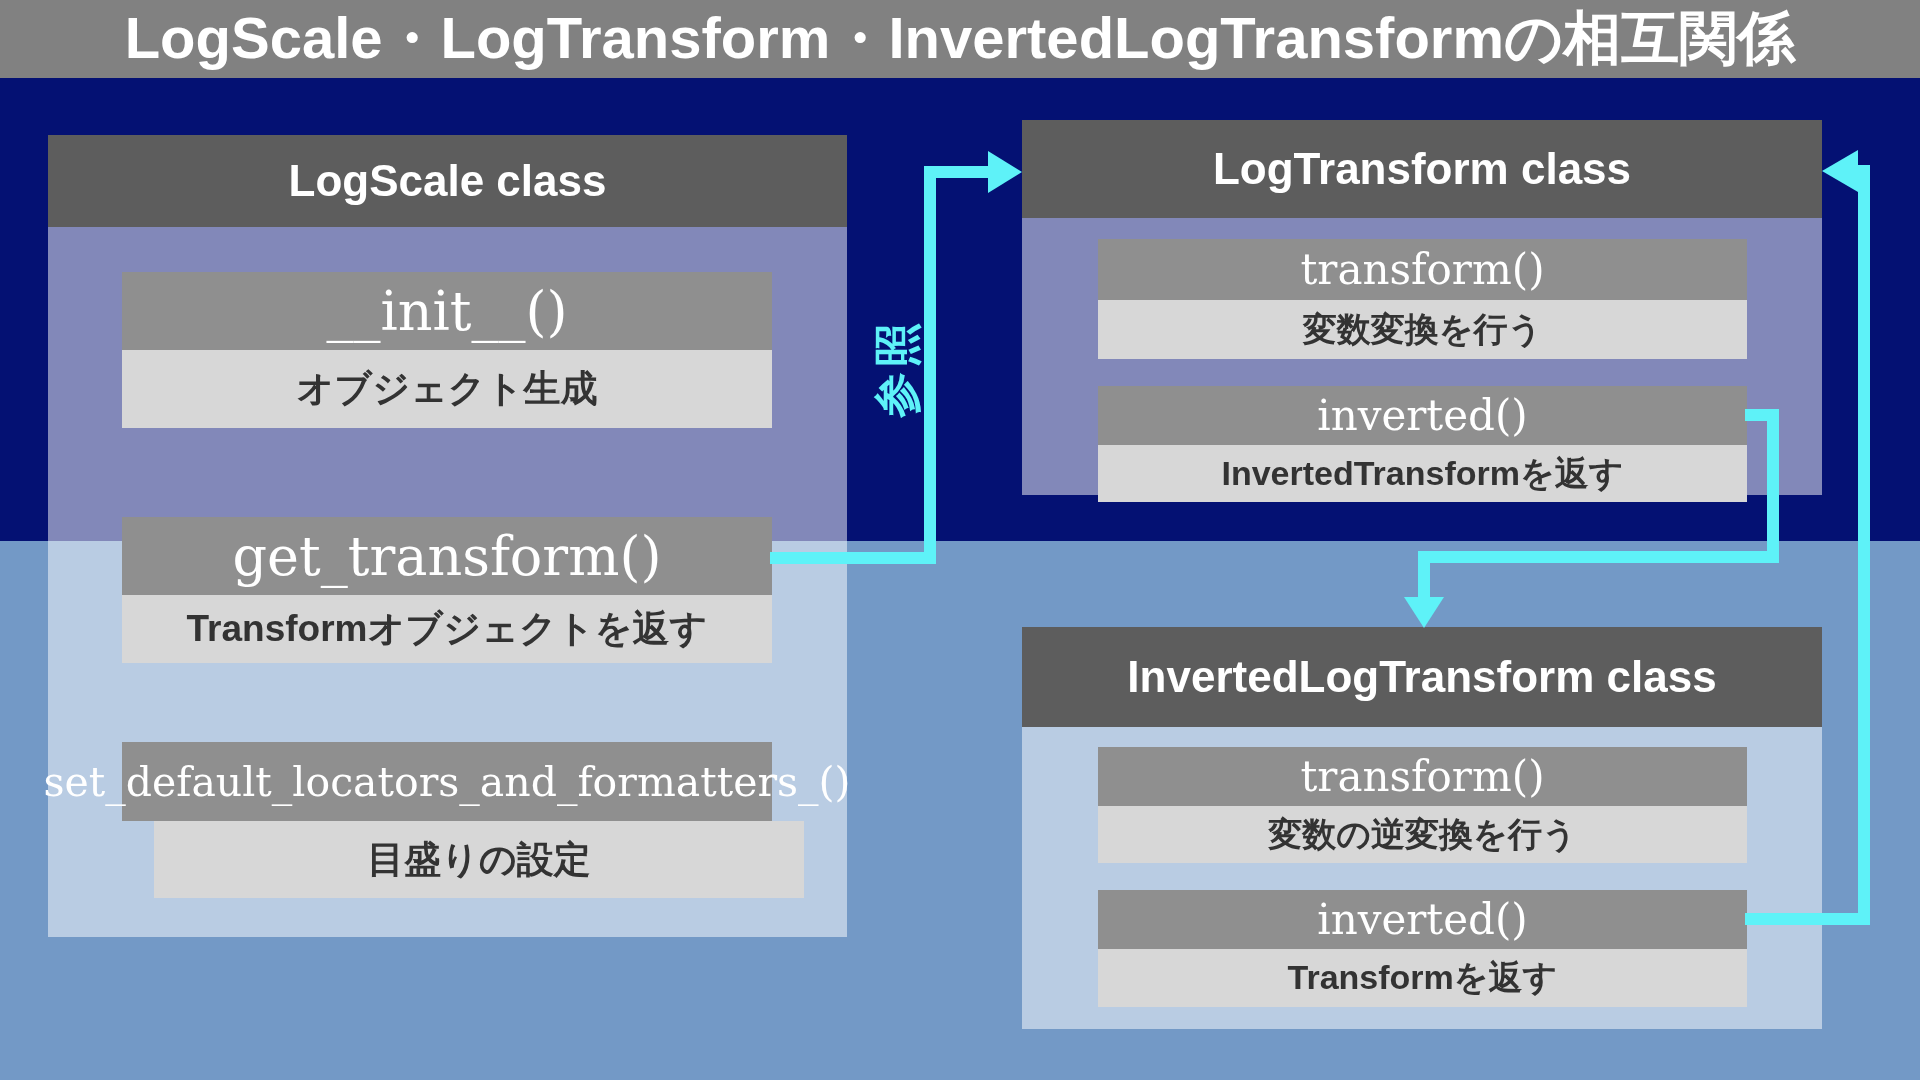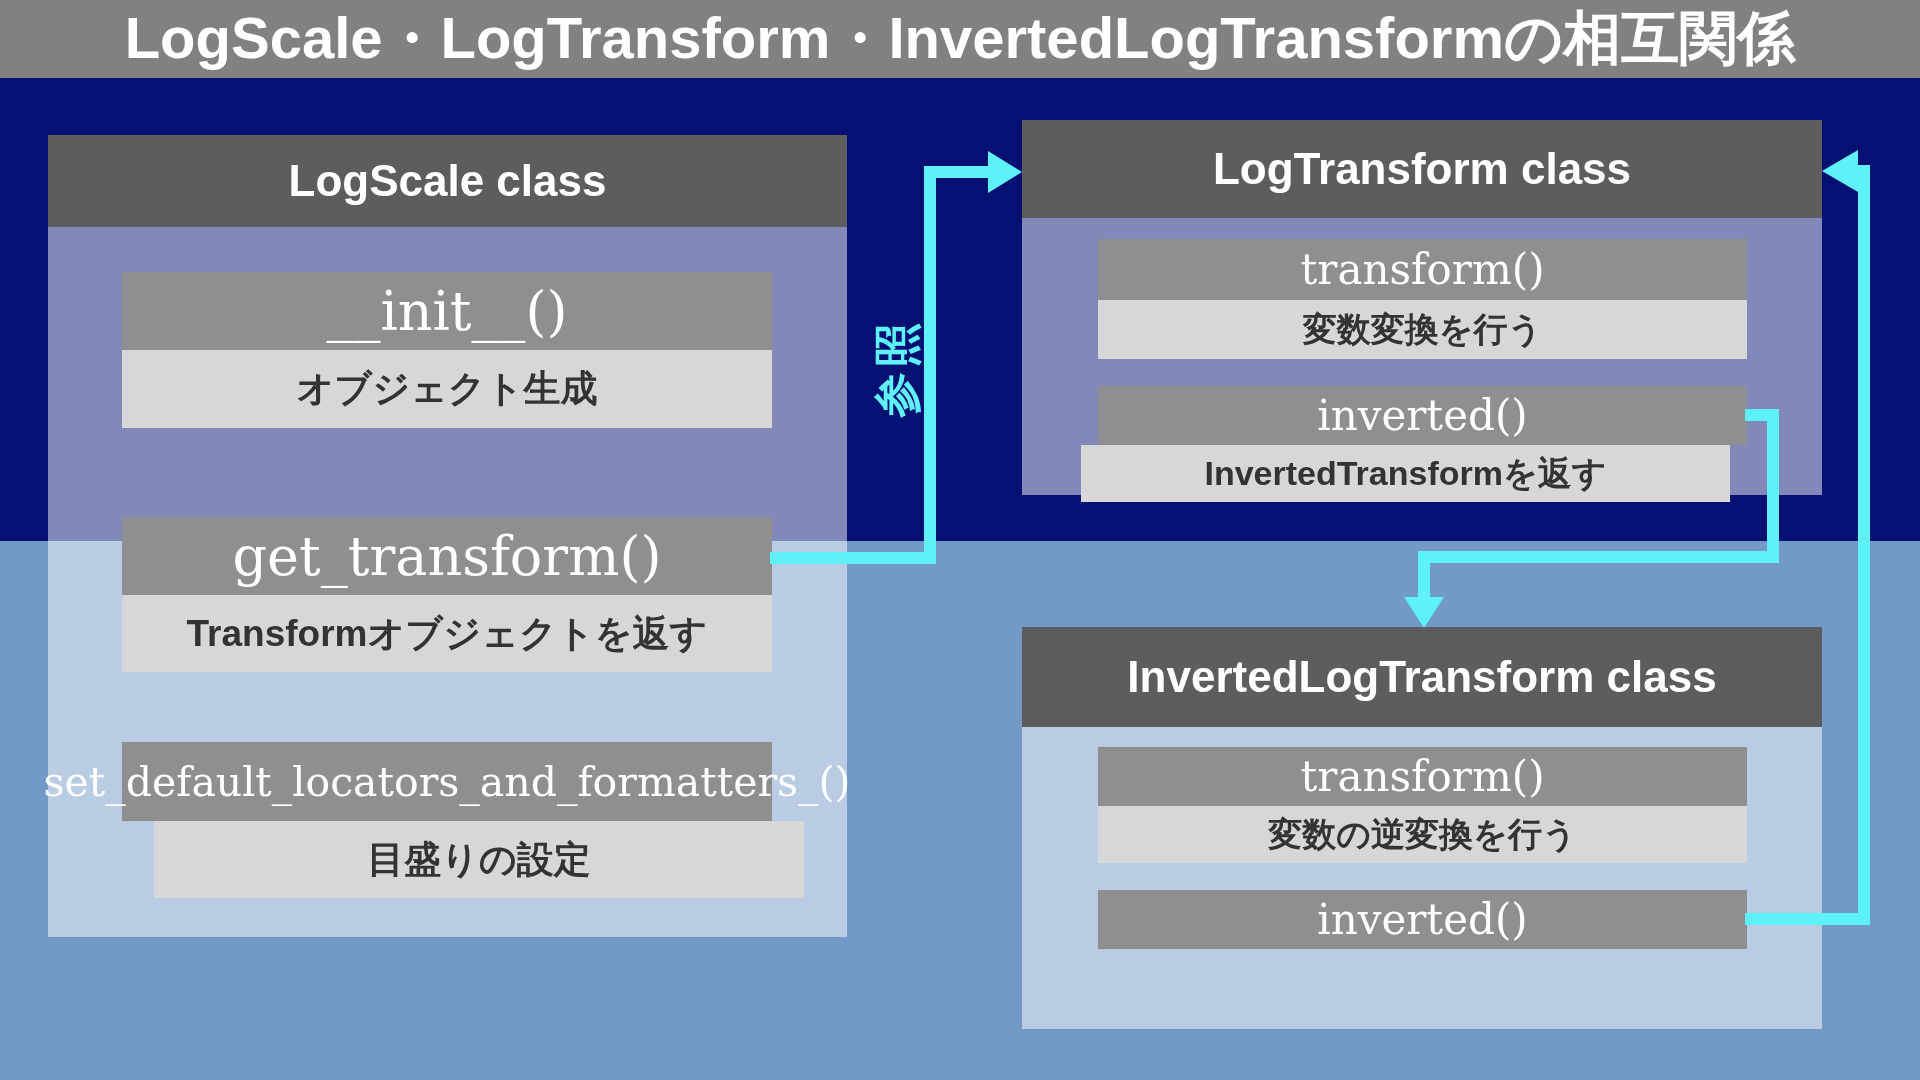"InvertedTransformを返す" #lt-d1 { left: 59px -> 76px }
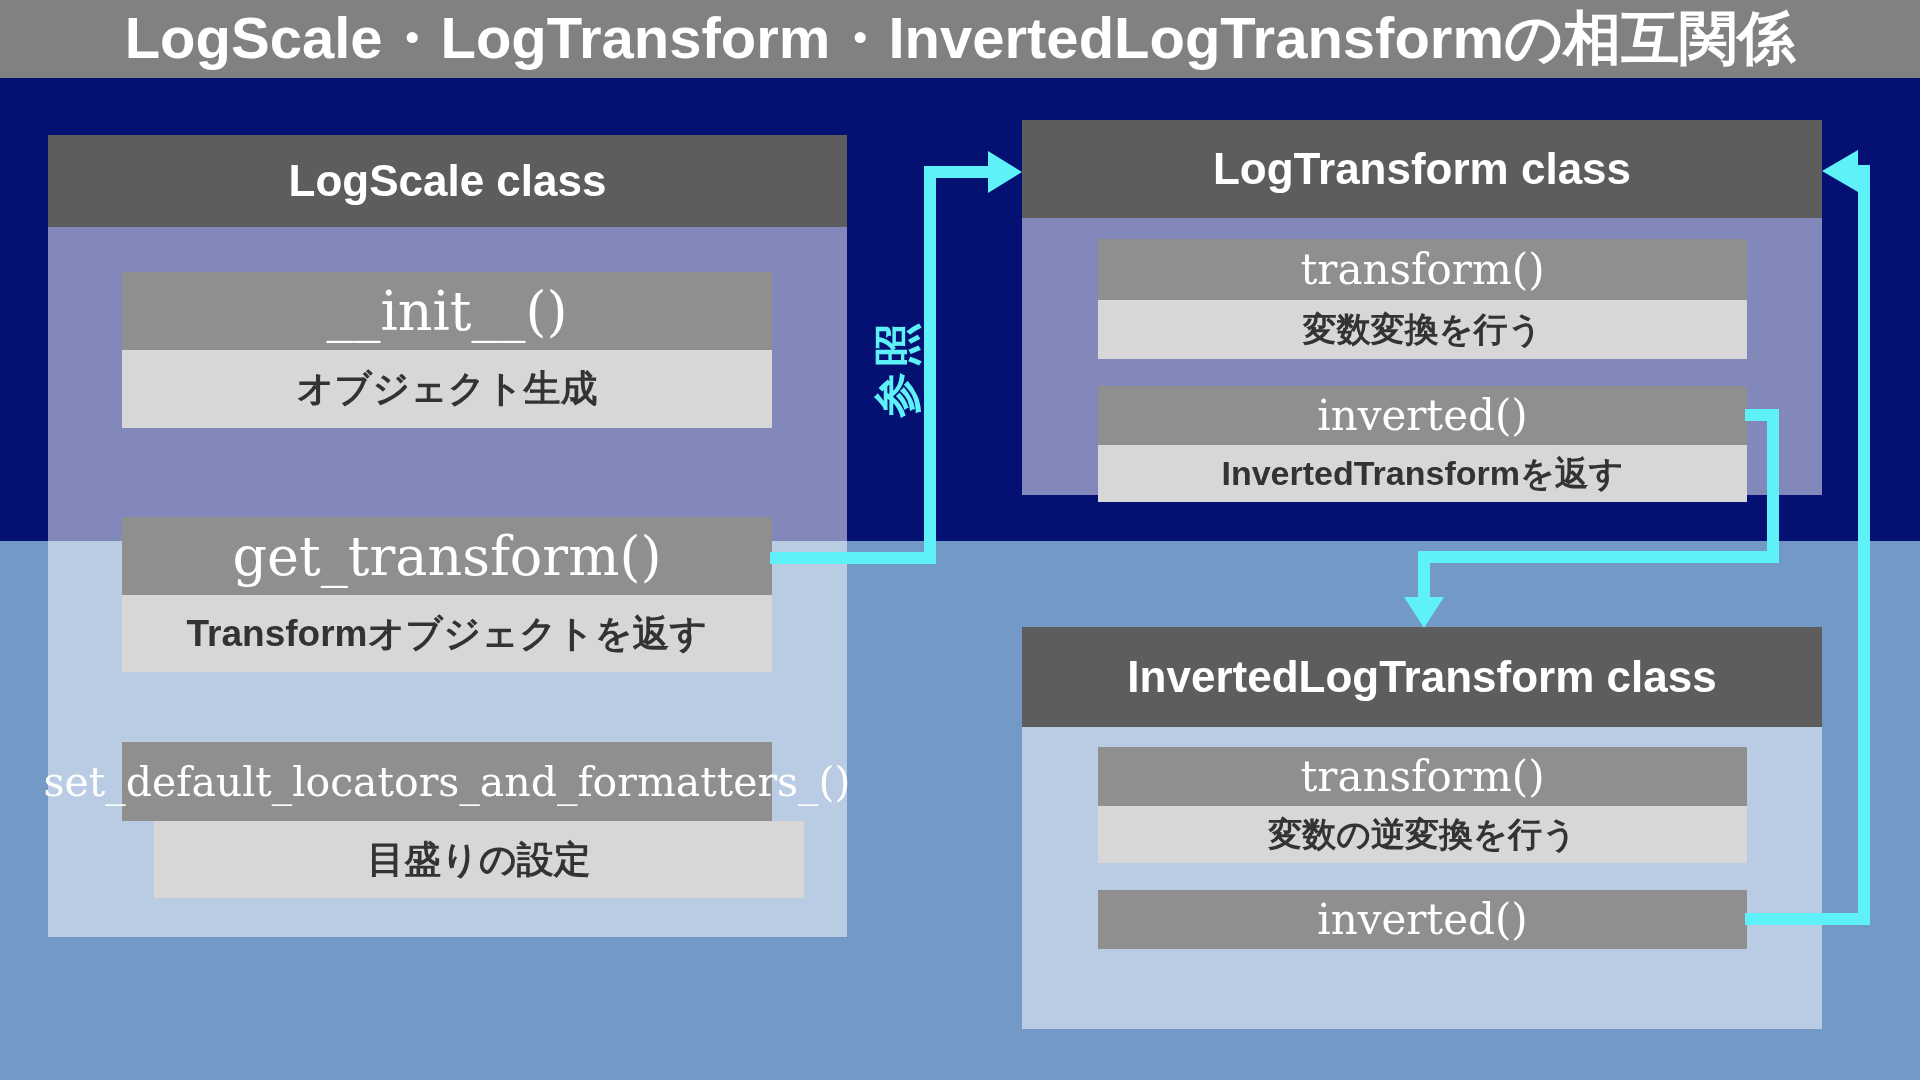"Transformオブジェクトを返す" #ls-d1 { height: 77px -> 68px }
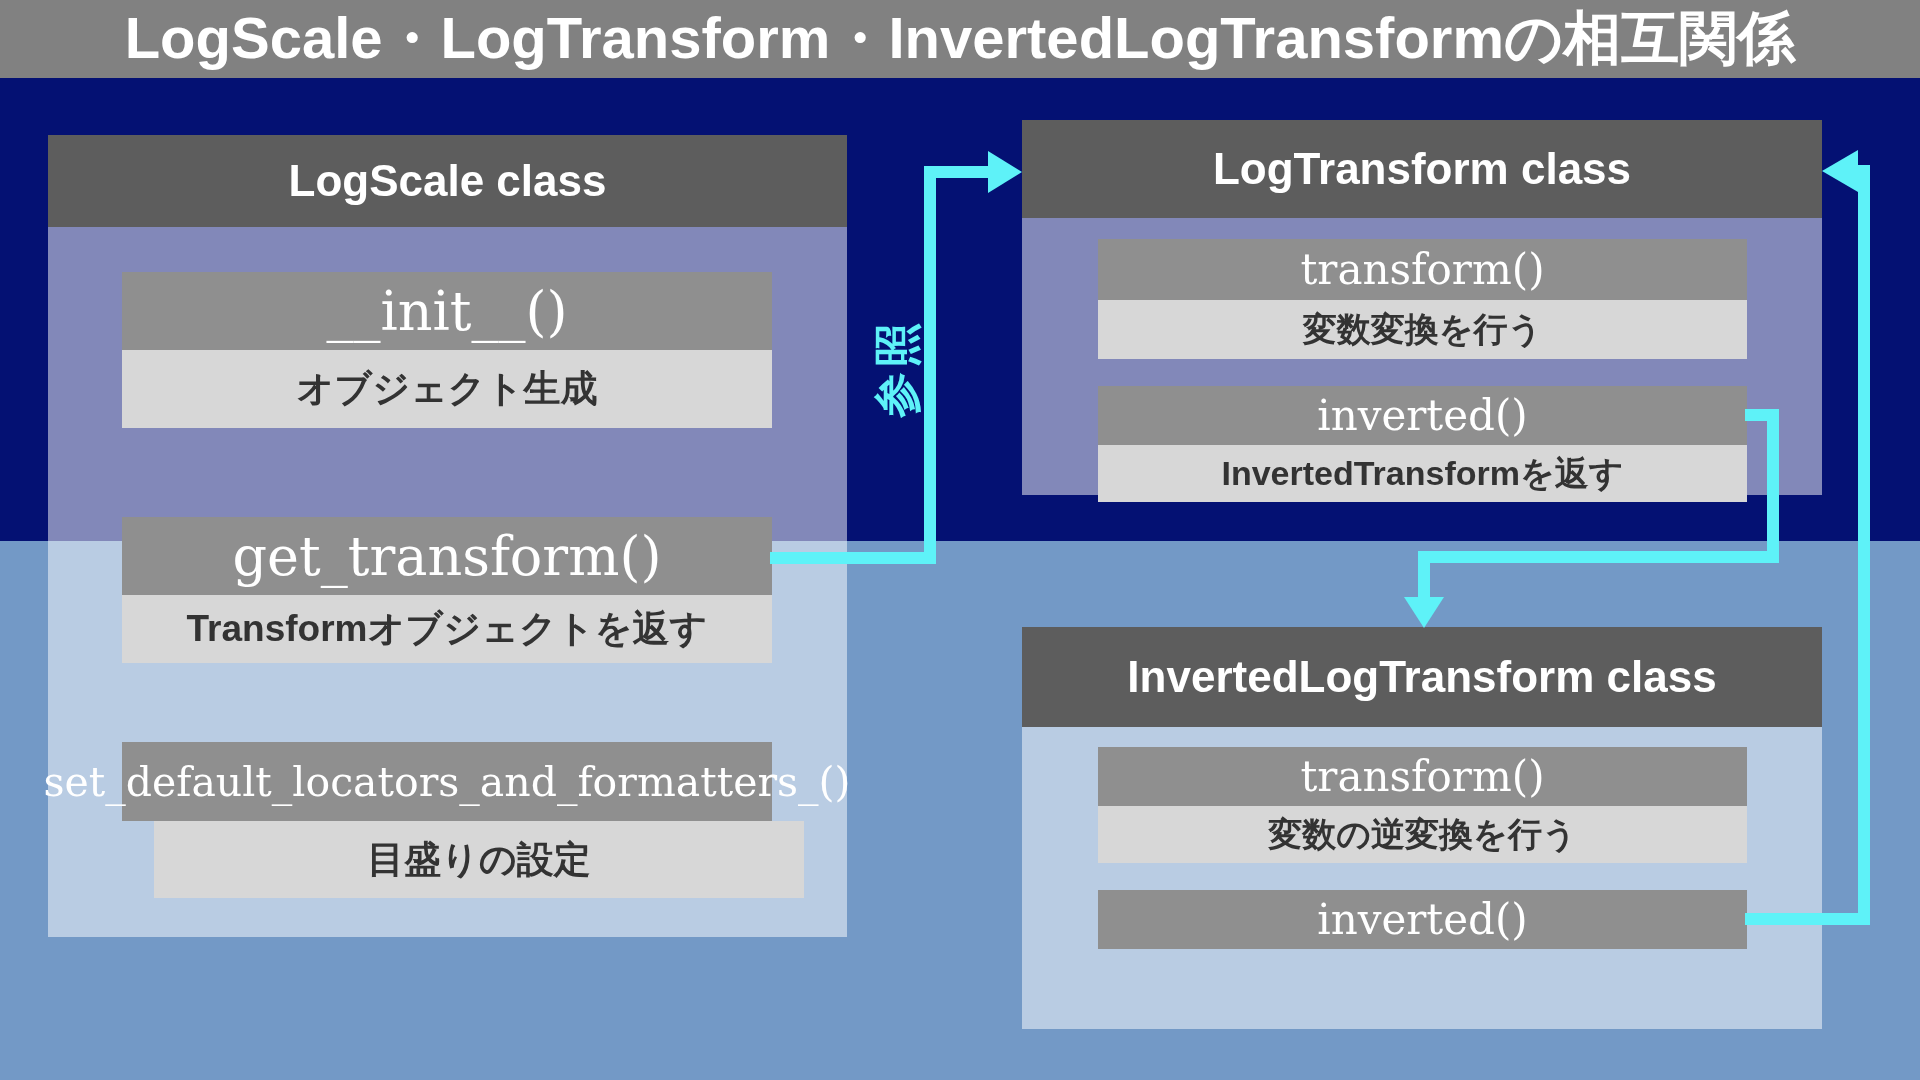"Transformを返す" div.mdesc { html: none -> <div>Transformを返す</div> }
